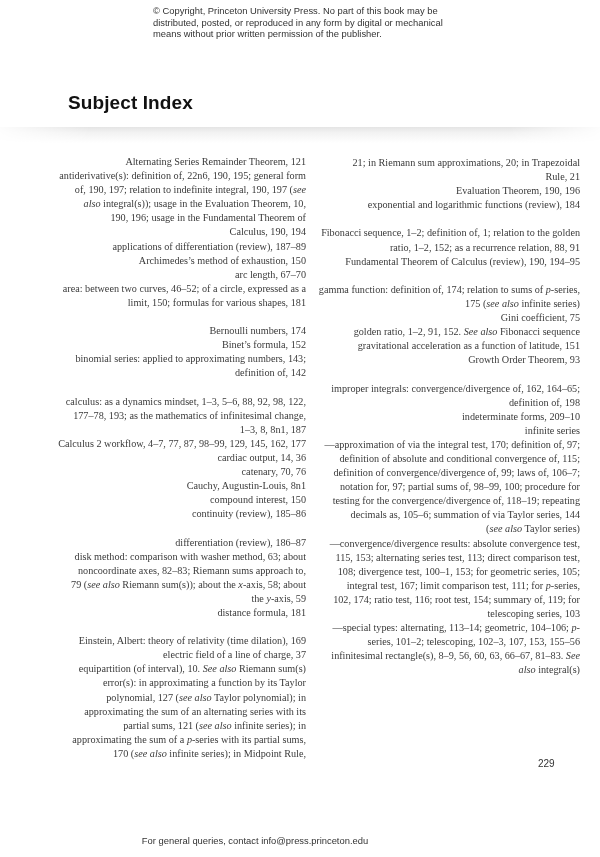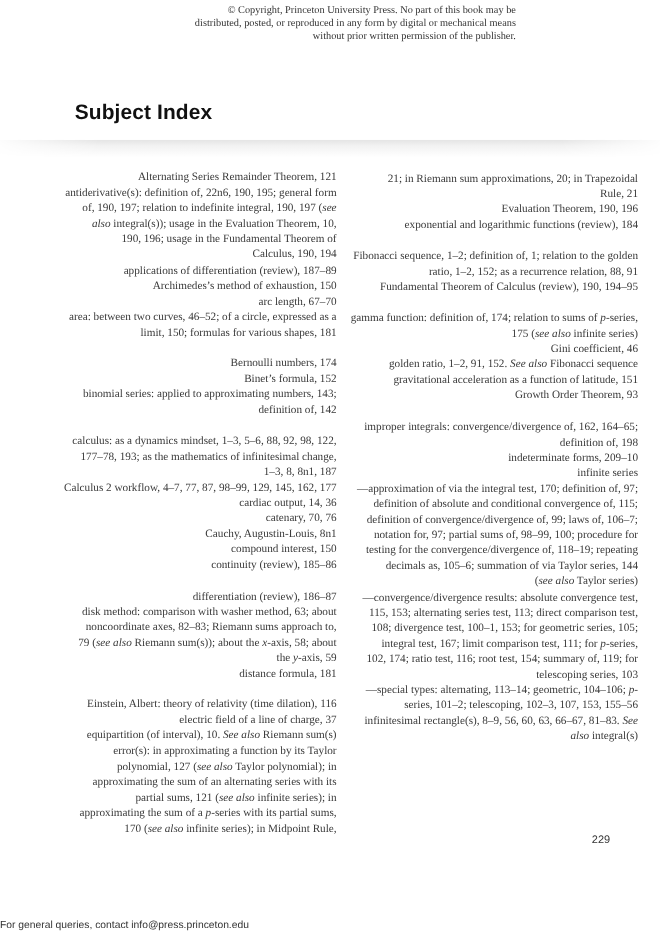"© Copyright, Princeton University Press." .copyright { font-family: Liberation Serif, serif -> Liberation Sans, sans-serif; left: 169px -> 153px; text-align: right -> none }
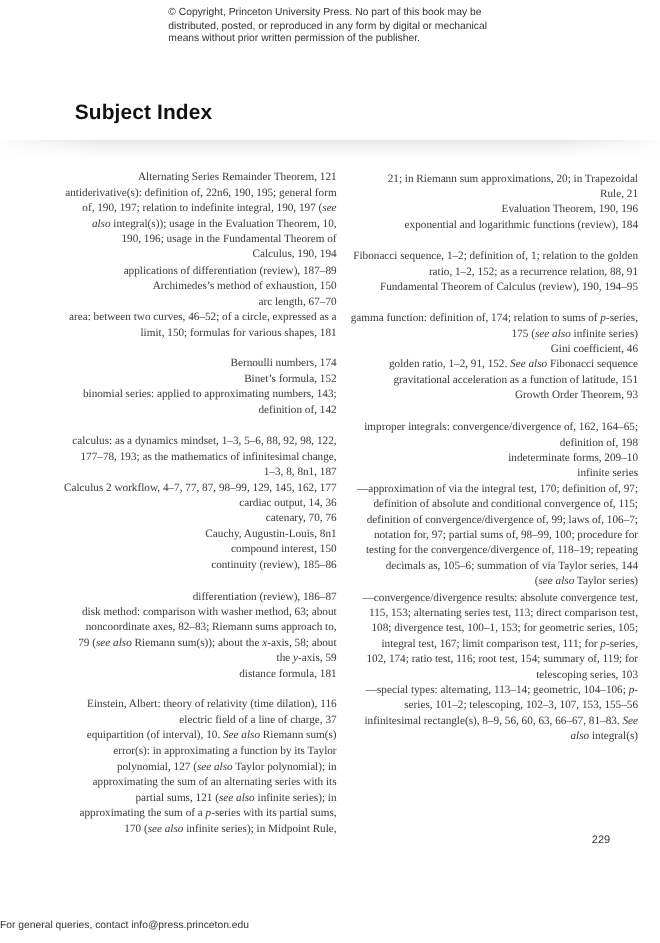"Gini coefficient, 46" div.entry { text: 46 -> 75 }
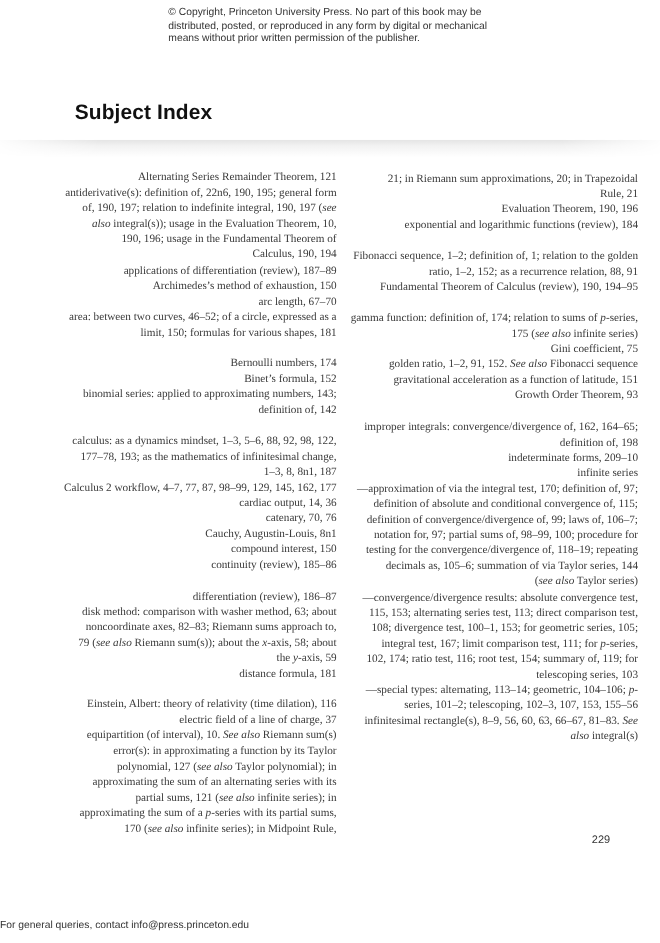"Einstein, Albert: theory of relativity" div.entry { text: 116 -> 169 }
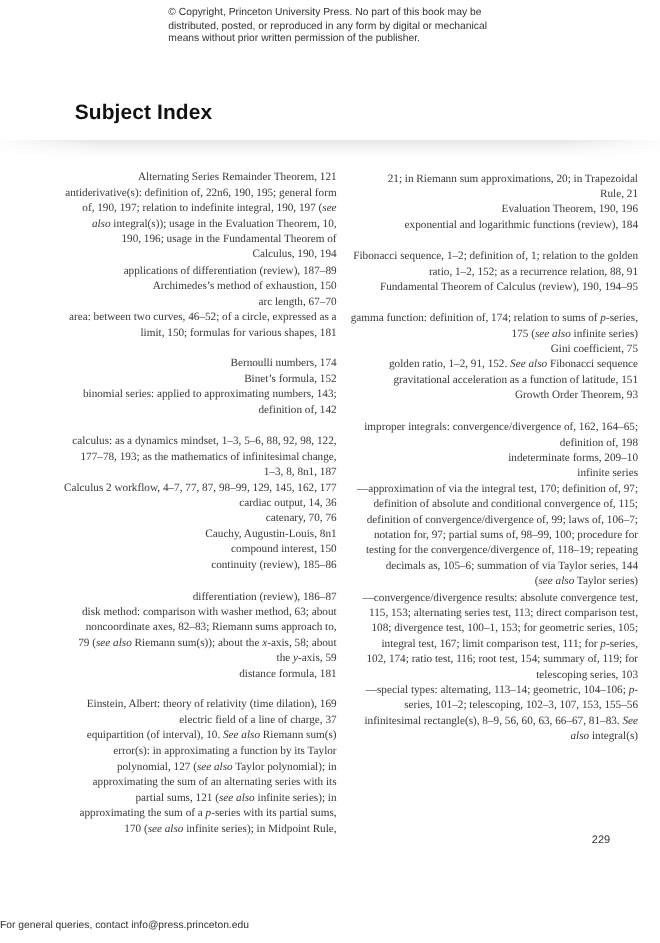"For general queries, contact" .footer { text-align: left -> center }
